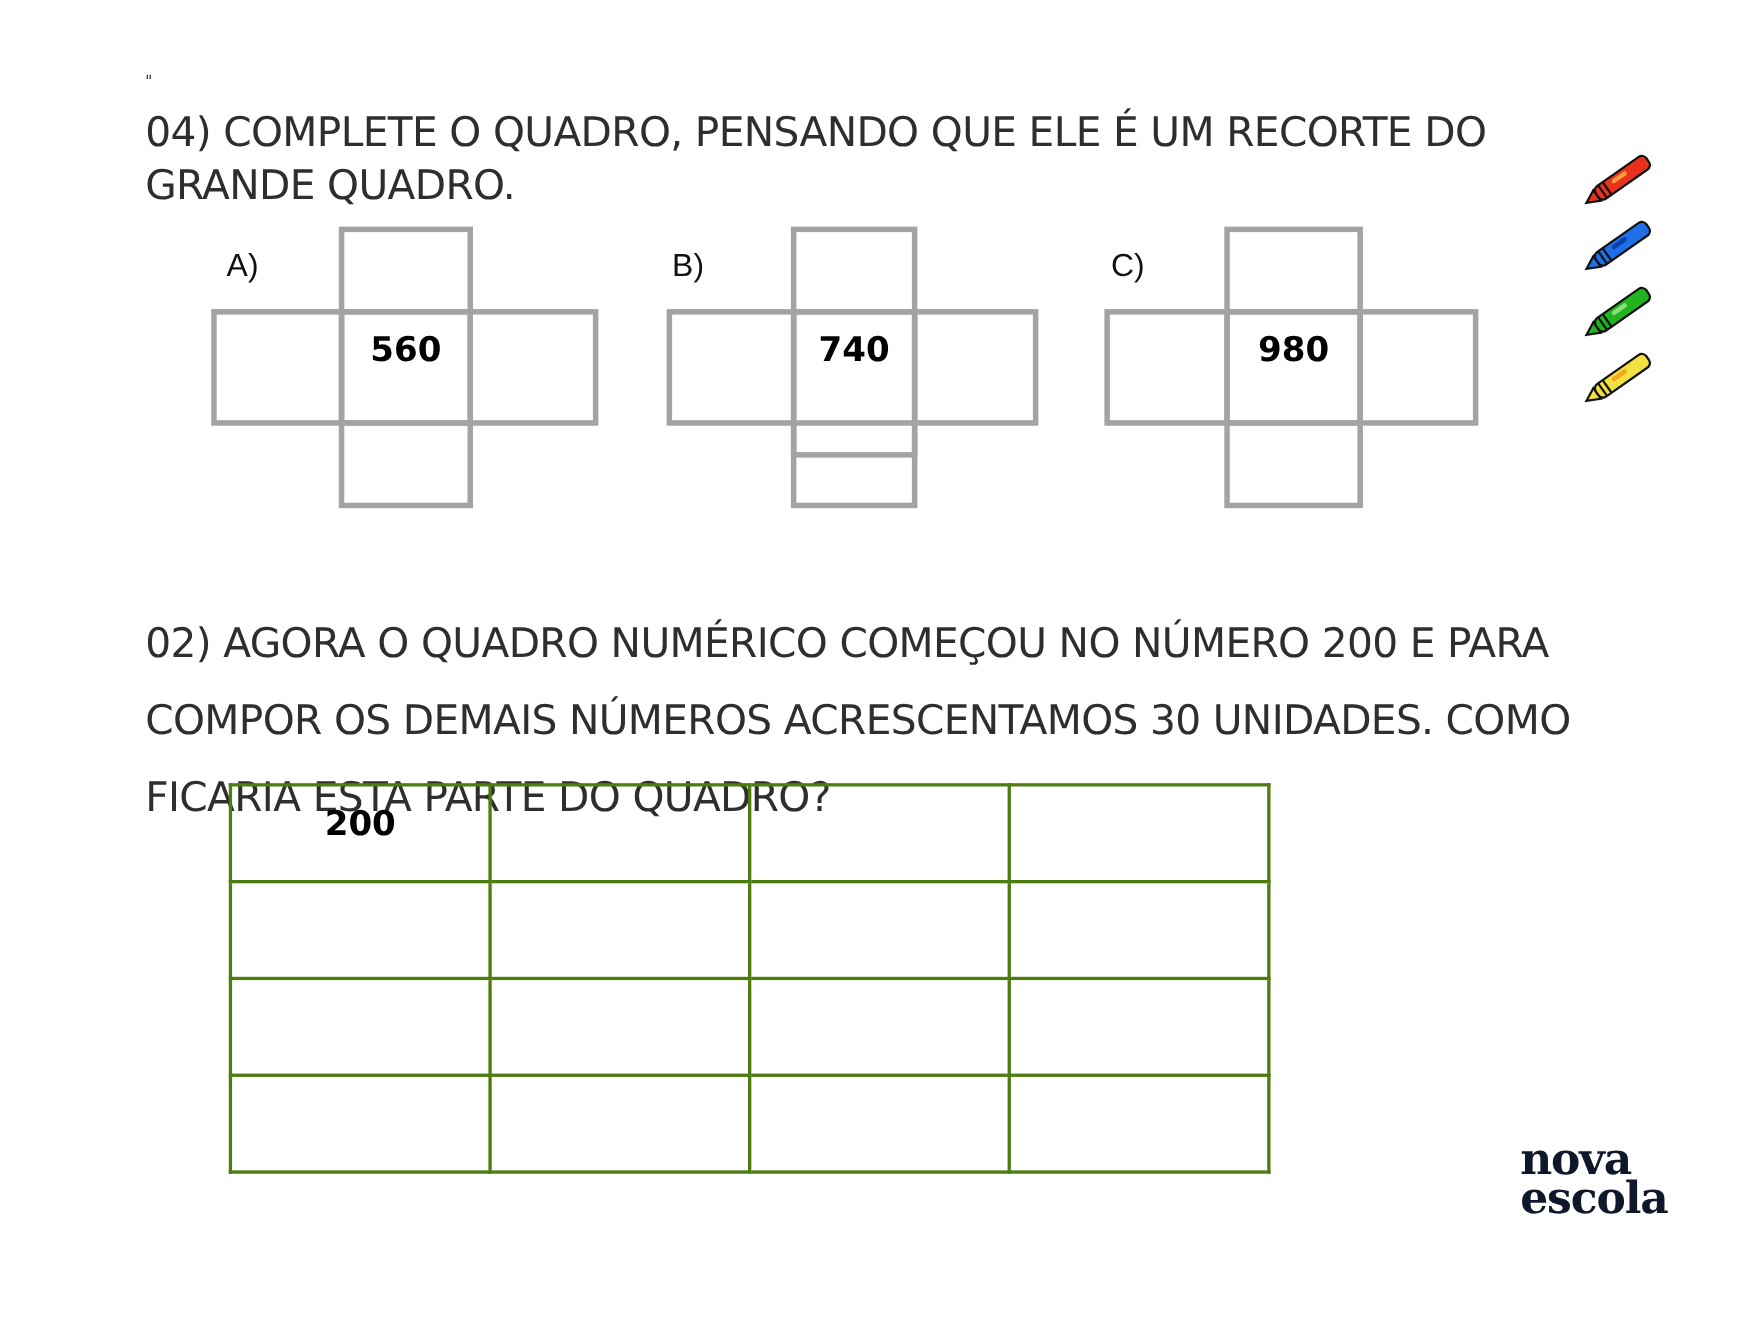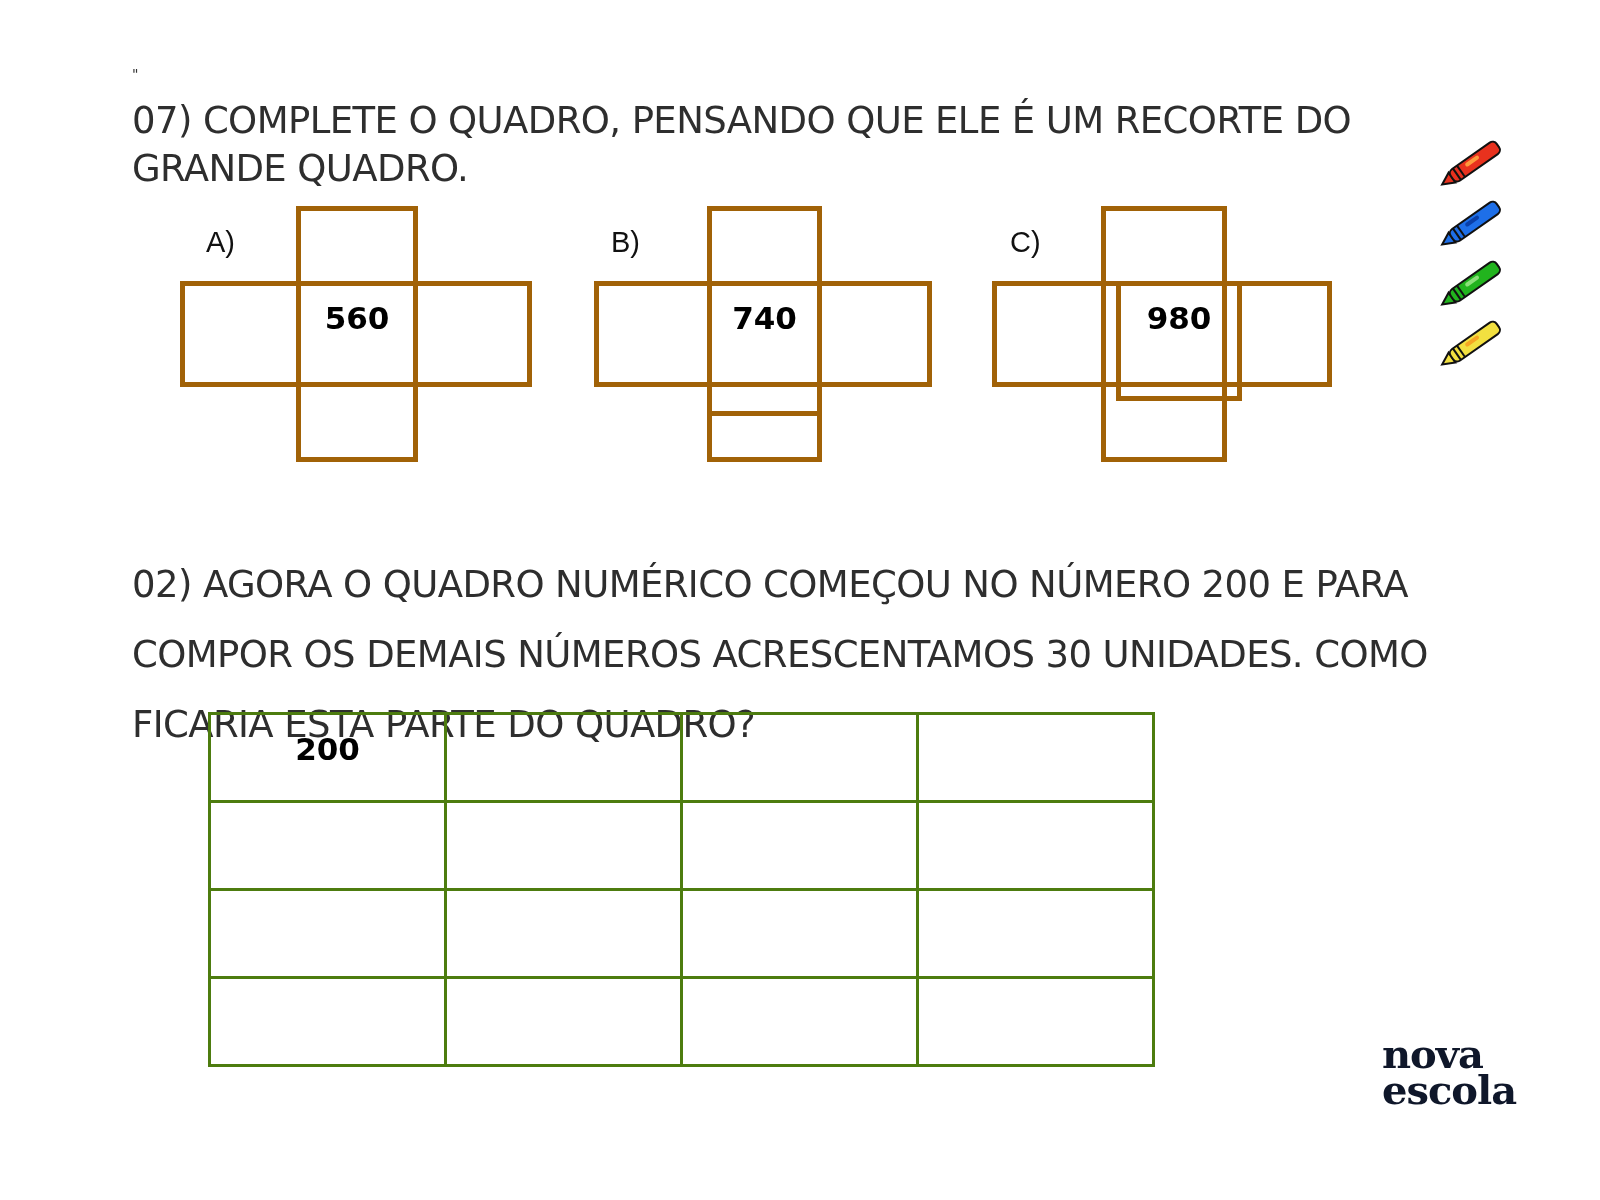"07) COMPLETE O QUADRO, PENSANDO" p.q-text { text: 07 -> 04 }
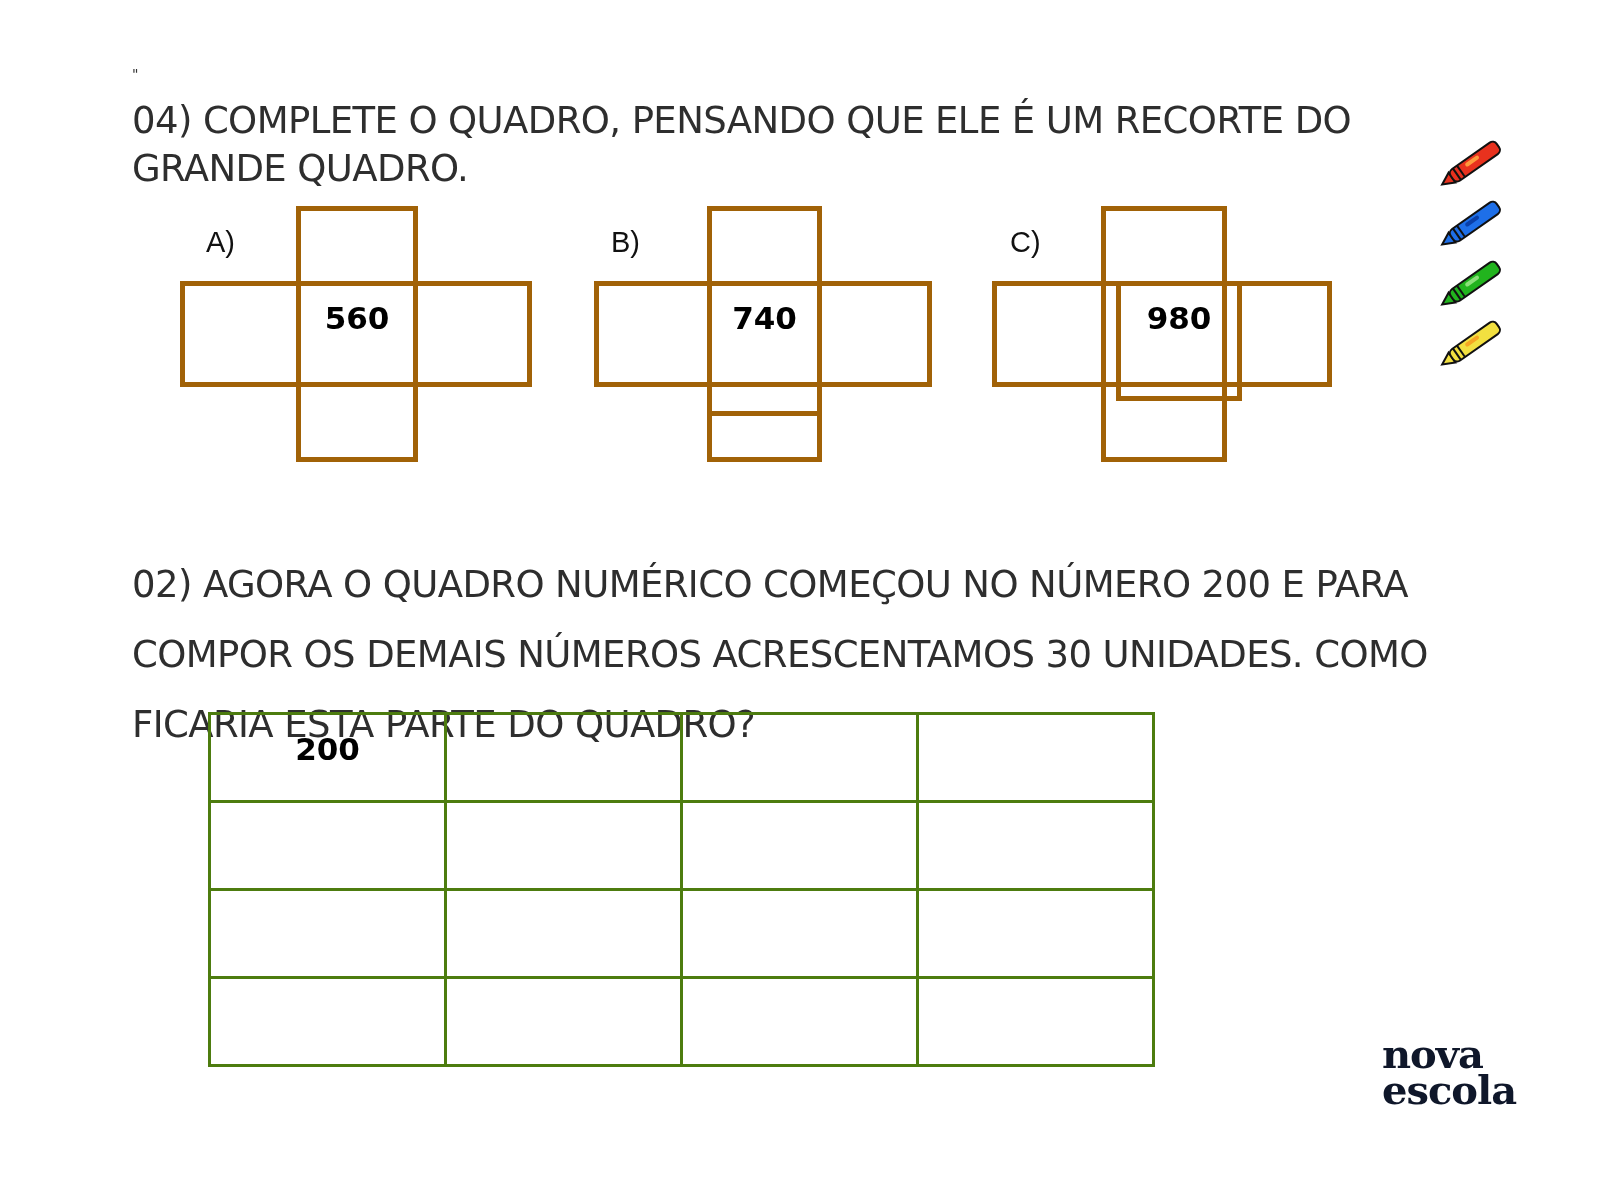"560" .cell { border: 5px solid #a16207 -> 5px solid #a3a3a3; margin-left: none -> 12px }
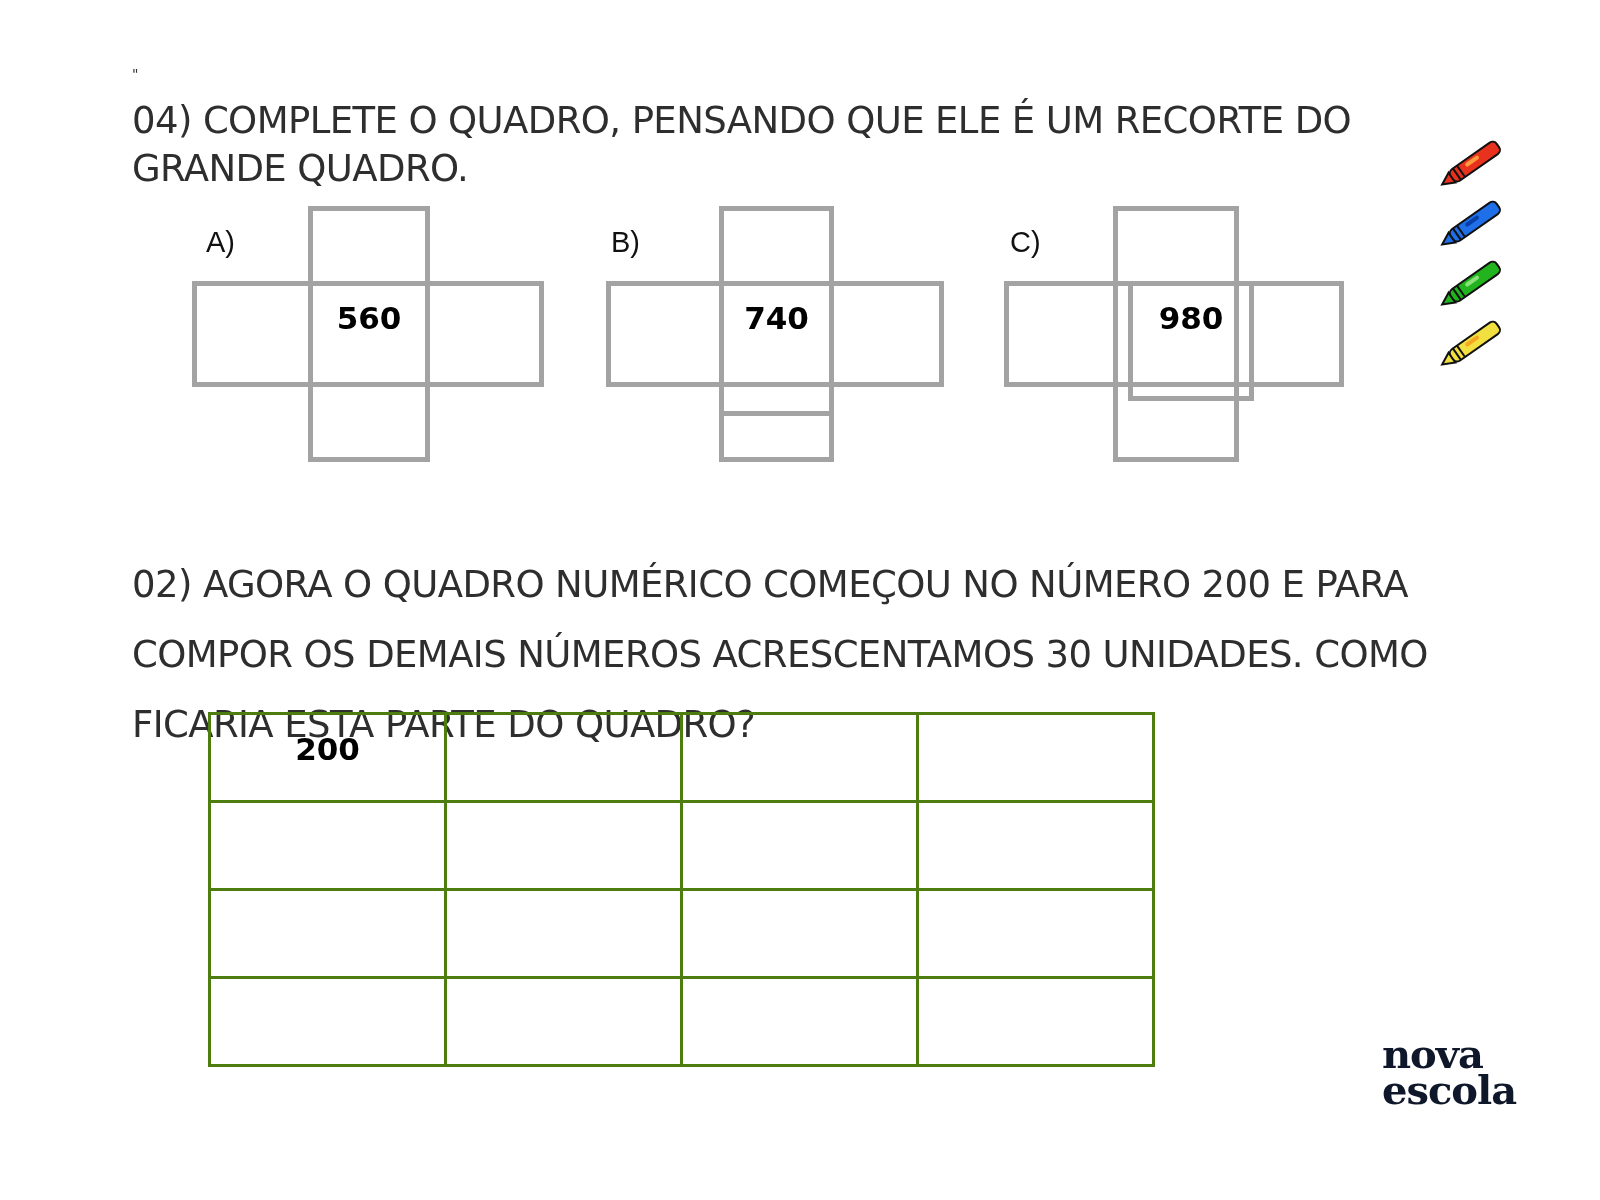"980" div.cell { height: 120px -> 106px; left: 124px -> 109px }
